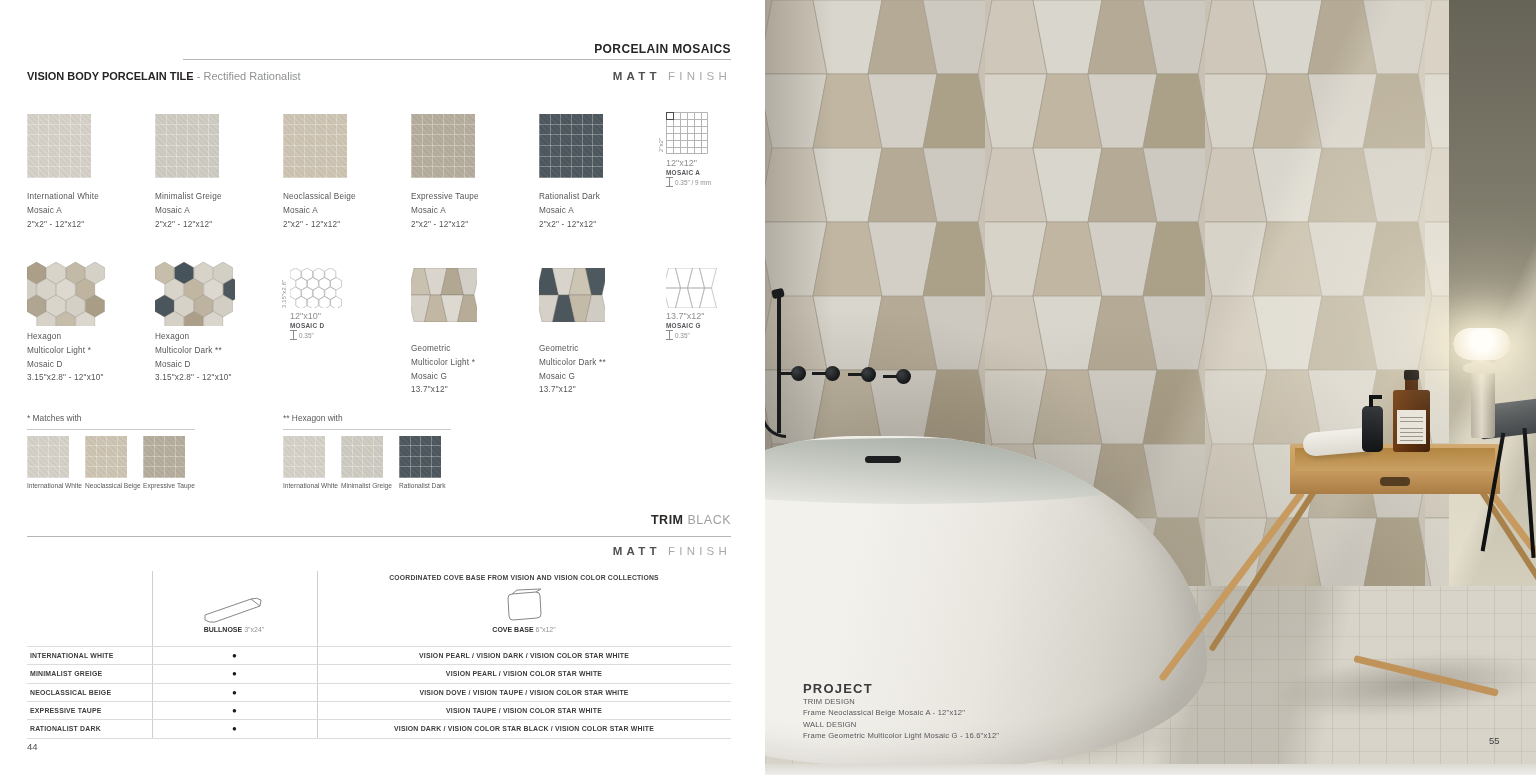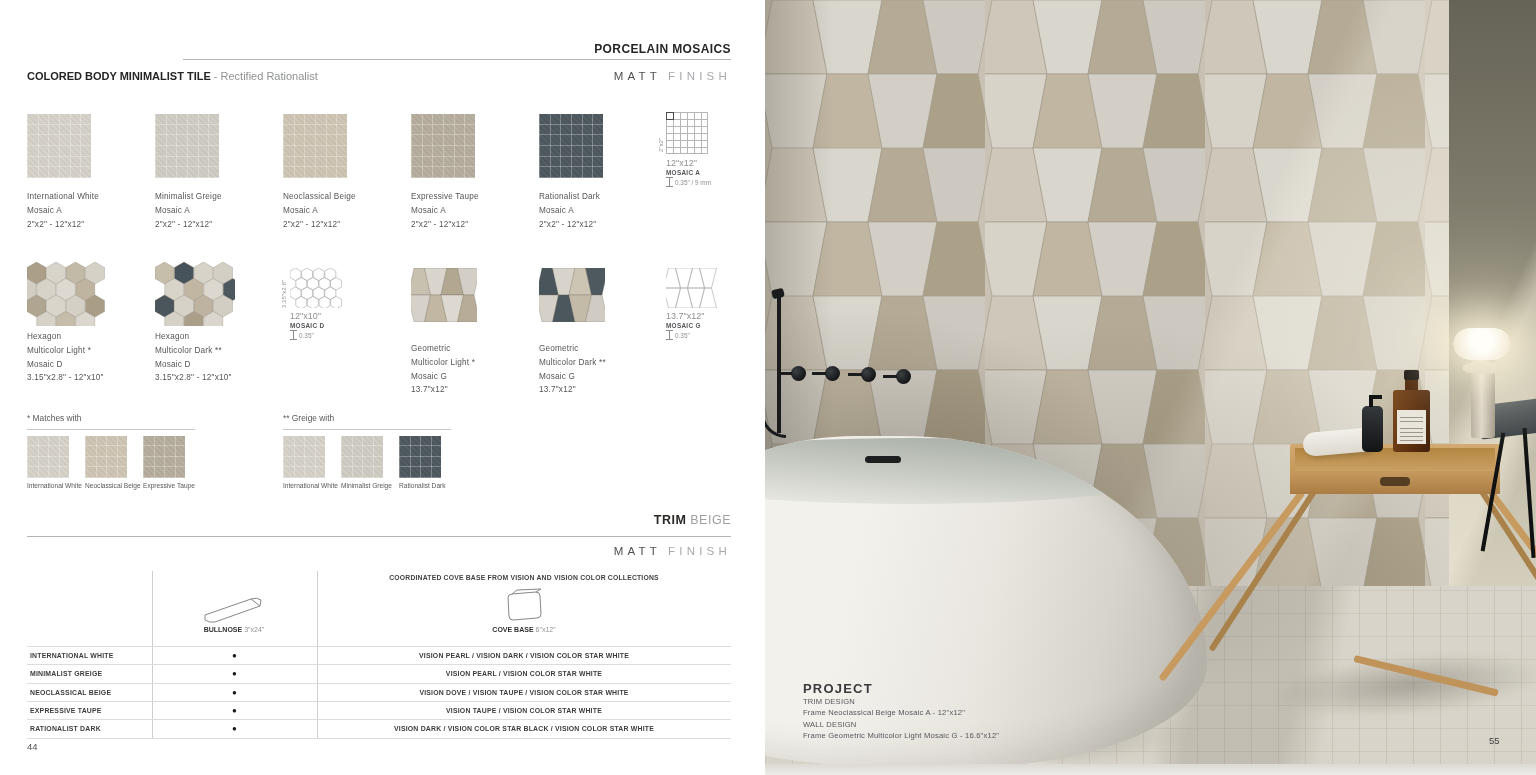"COLORED BODY MINIMALIST TILE" b { text: COLORED BODY MINIMALIST -> VISION BODY PORCELAIN }
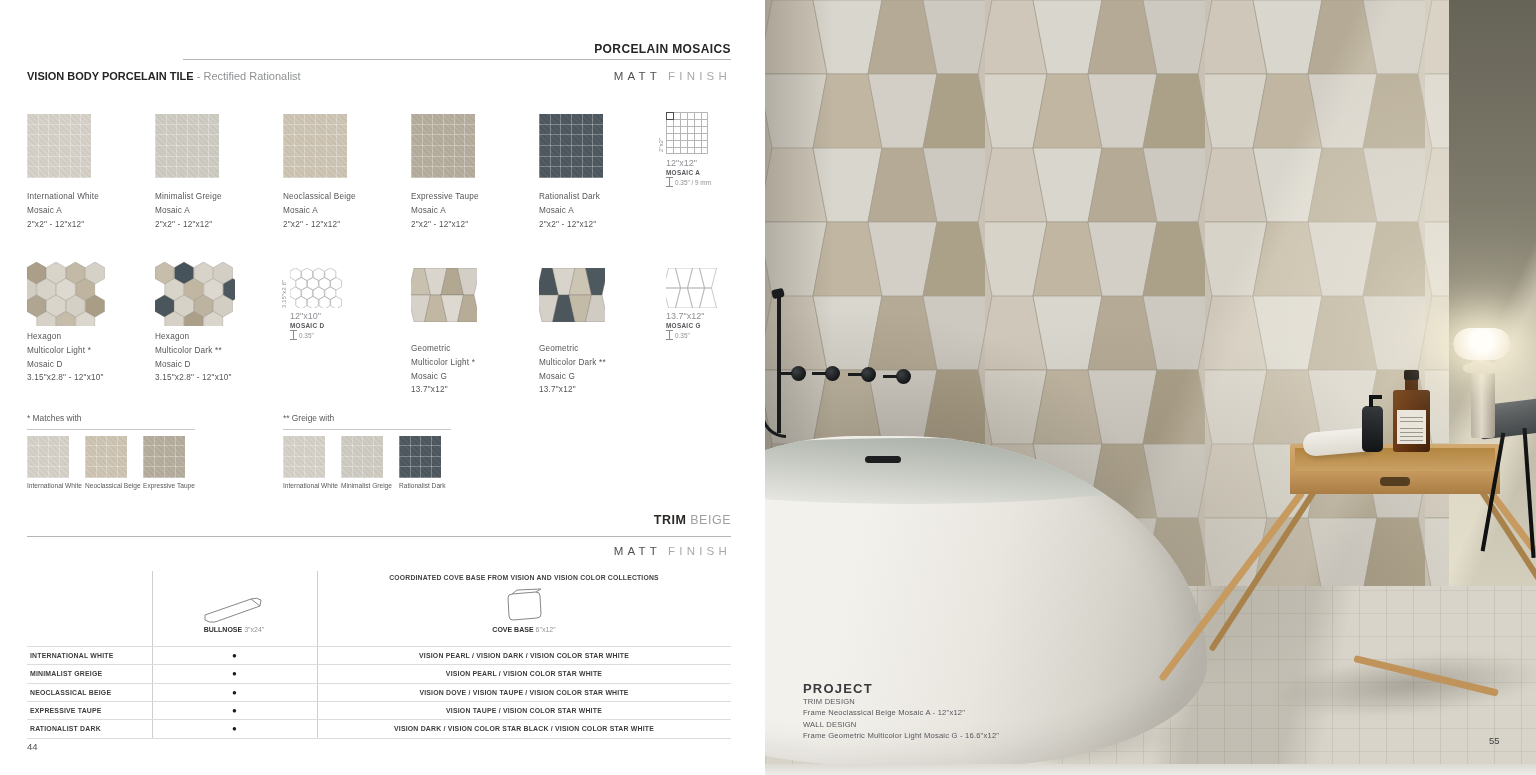"MATT" .finish b { font-weight: normal -> bold }
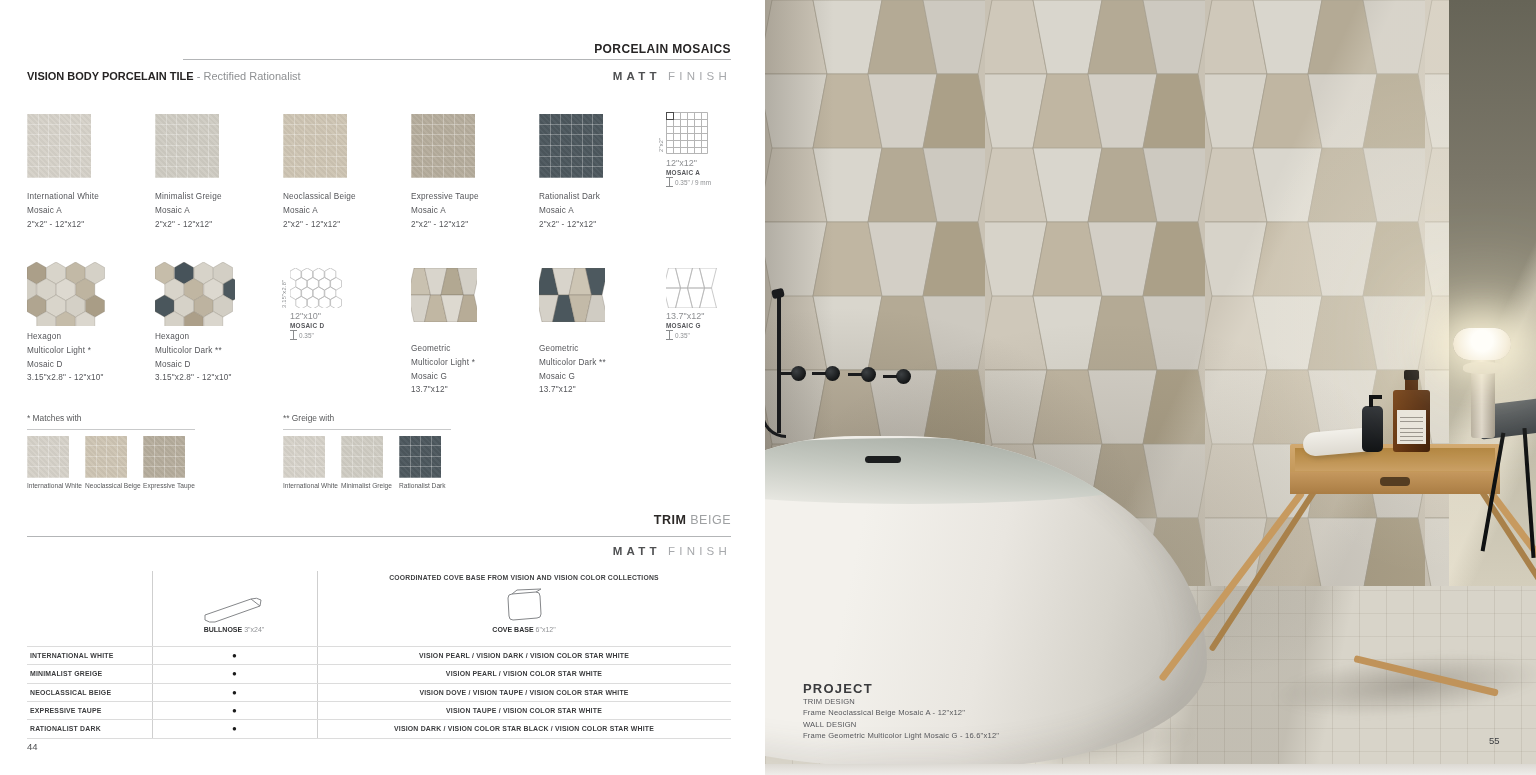"** Greige with" div.abs { text: Greige -> Hexagon }
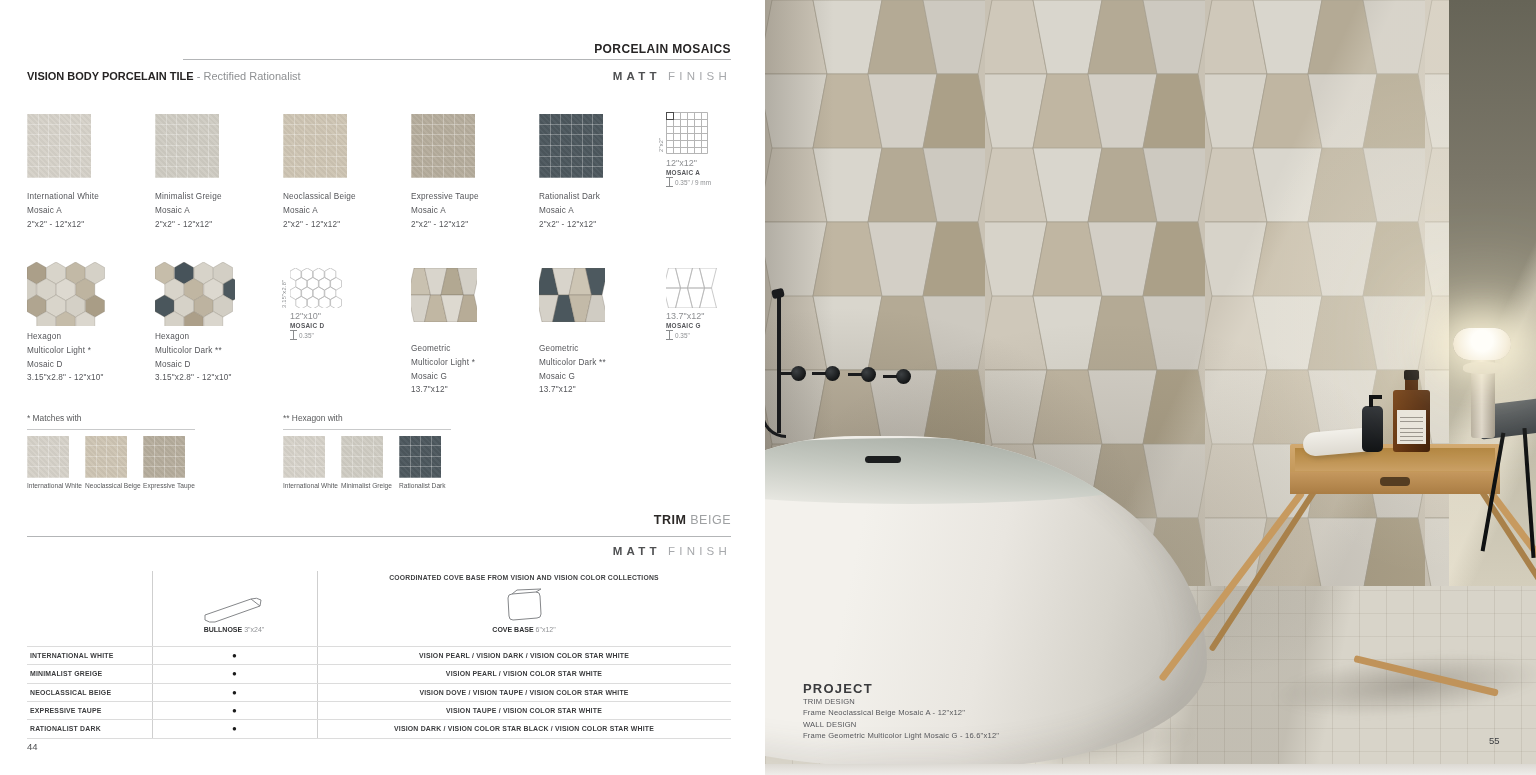"BEIGE" span { text: BEIGE -> BLACK }
